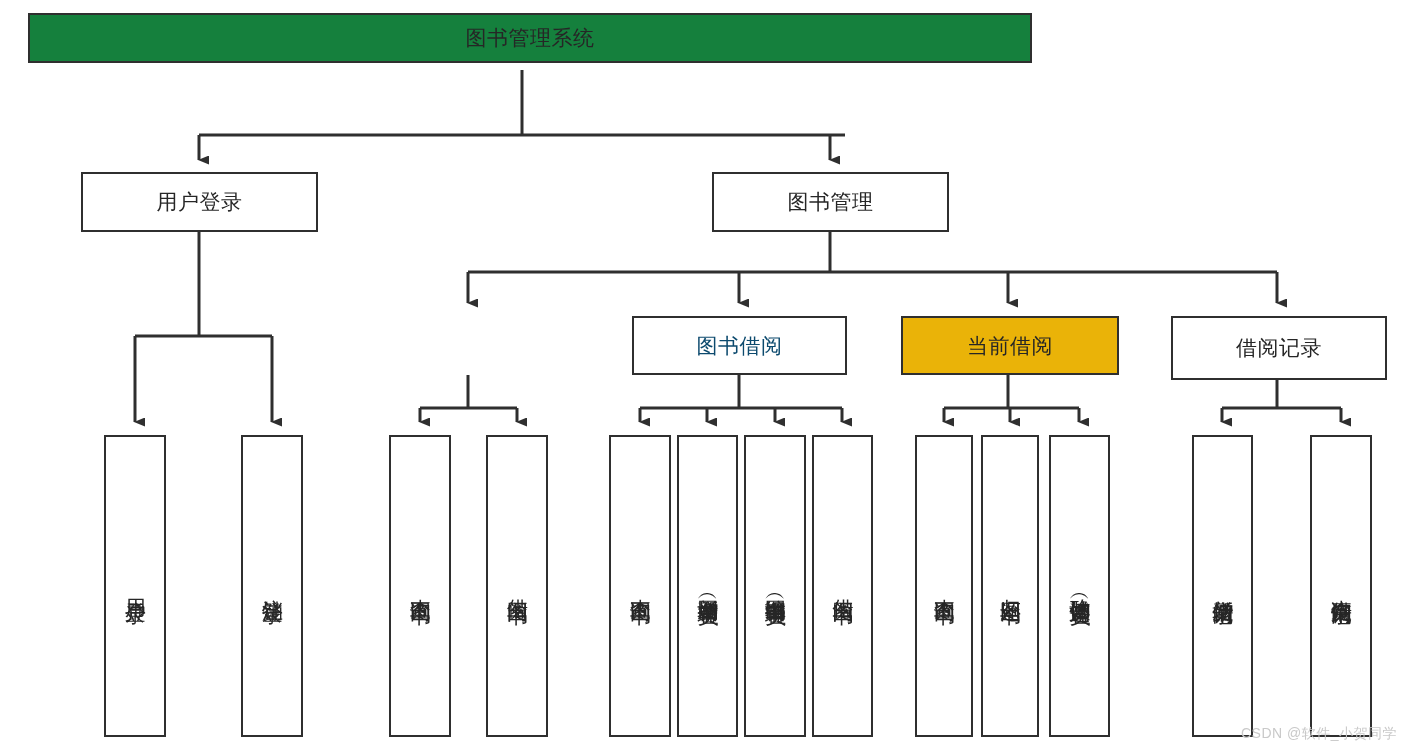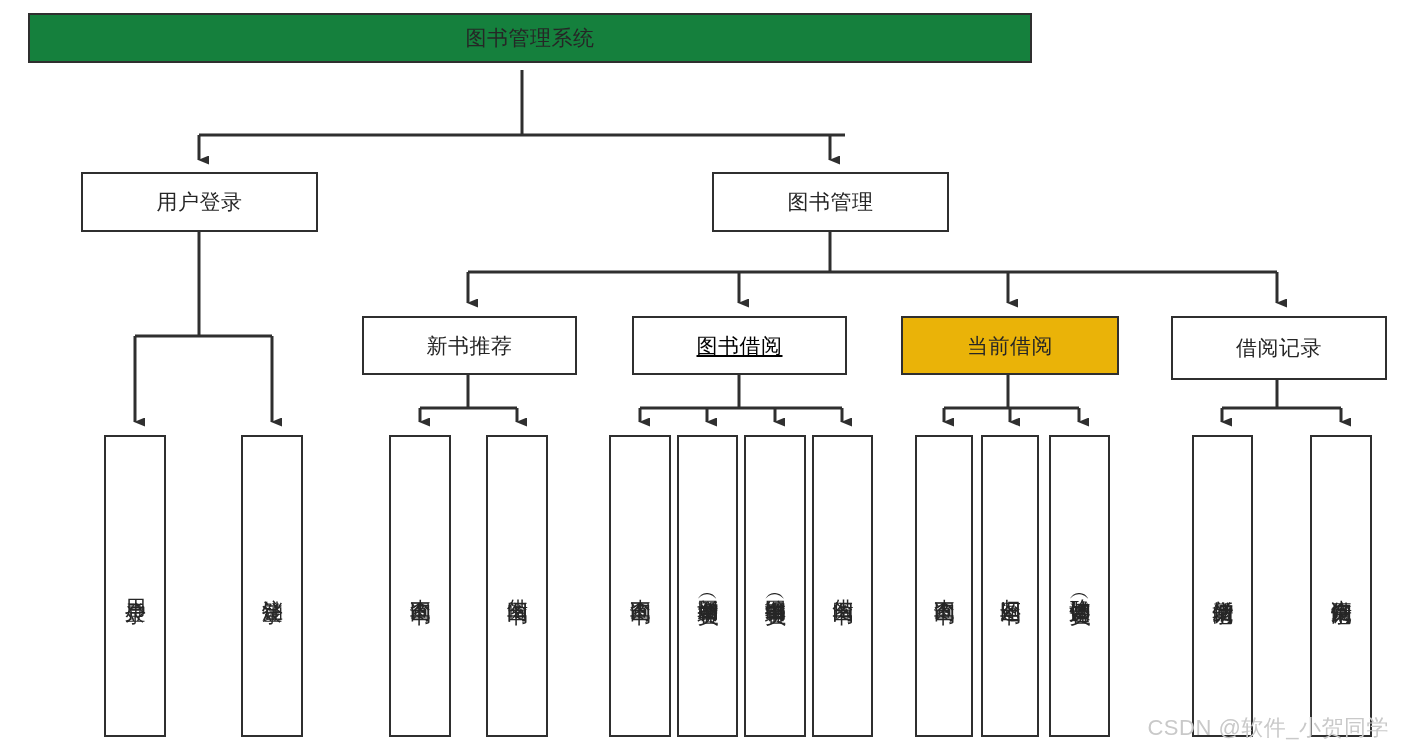"新书推荐" div.node { html: <div>新书推荐</div> -> none }
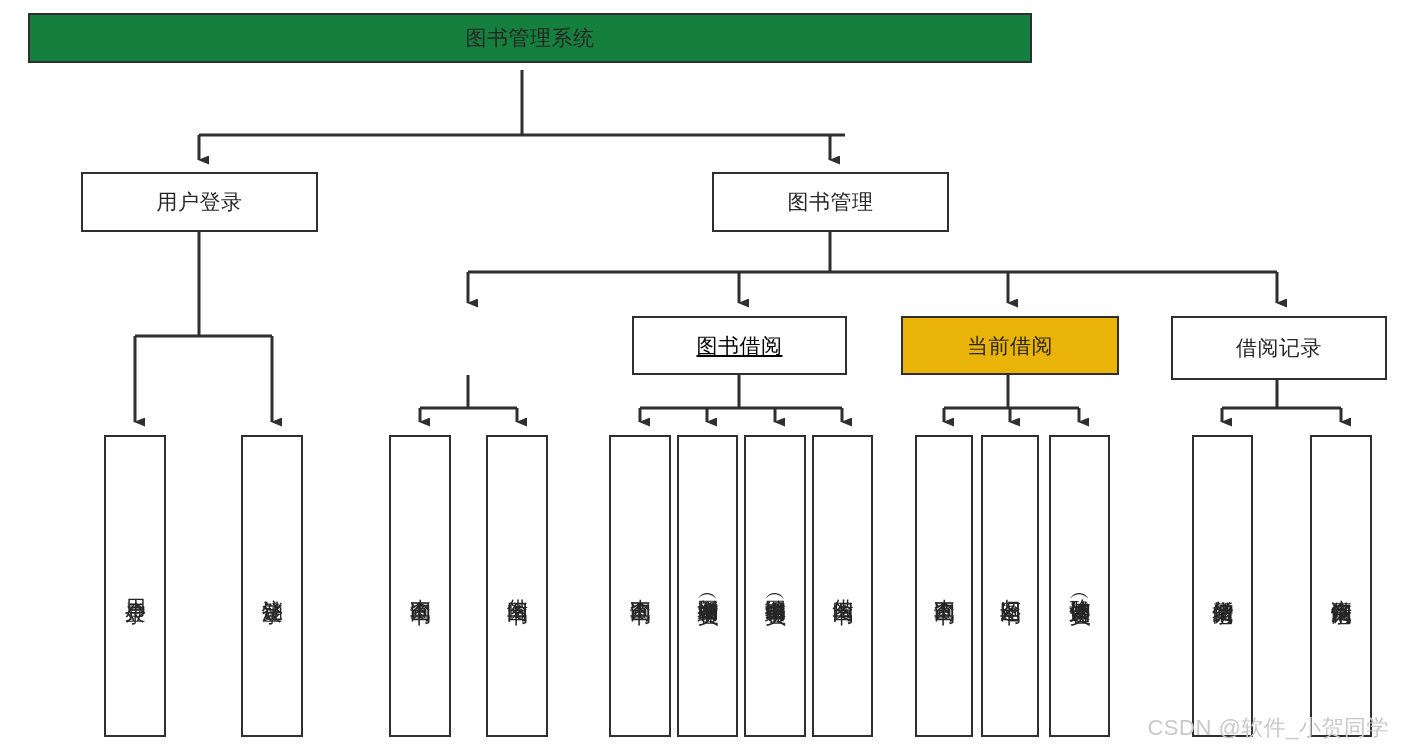"图书借阅" div.node { color: #000000 -> #0c4a6e; text-decoration: underline -> none }
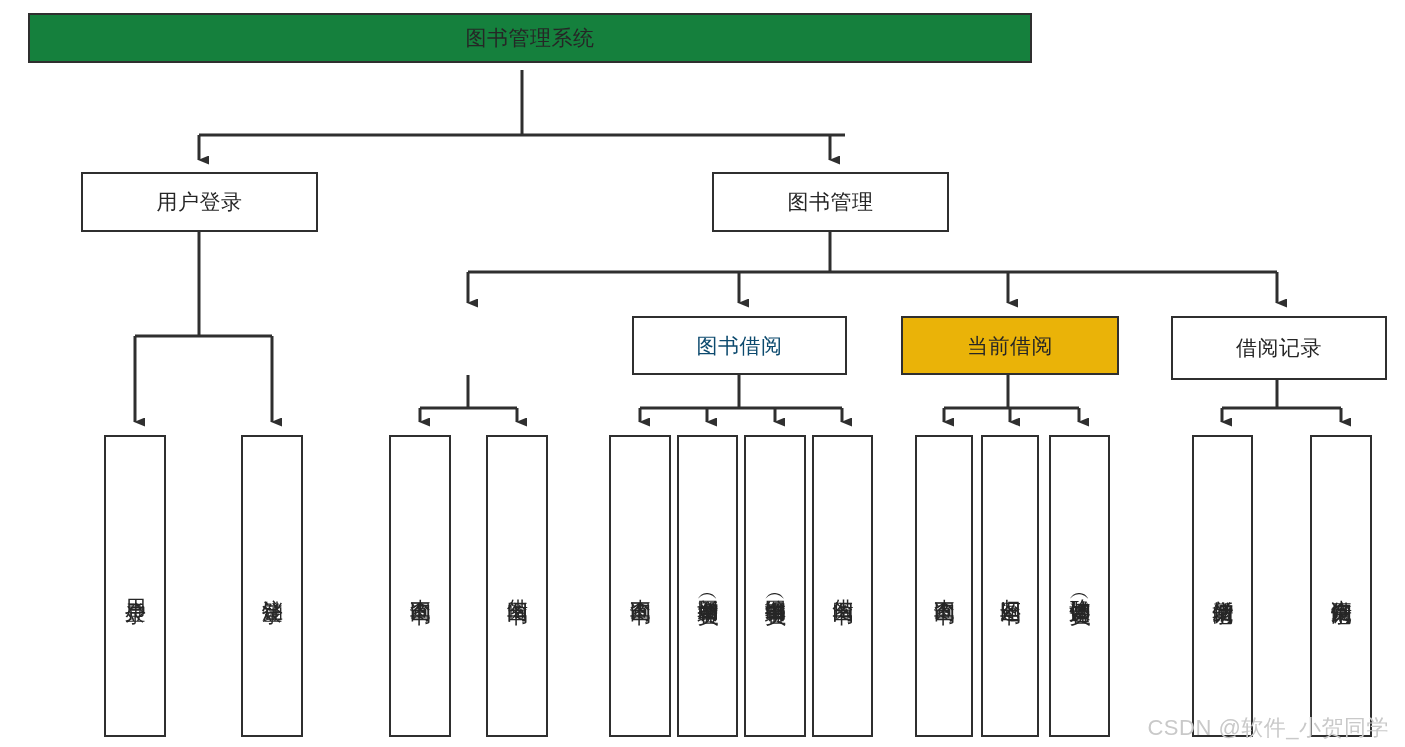"CSDN @软件_小贺同学" #watermark { font-size: 22px -> 14px; right: 16px -> 8px }
